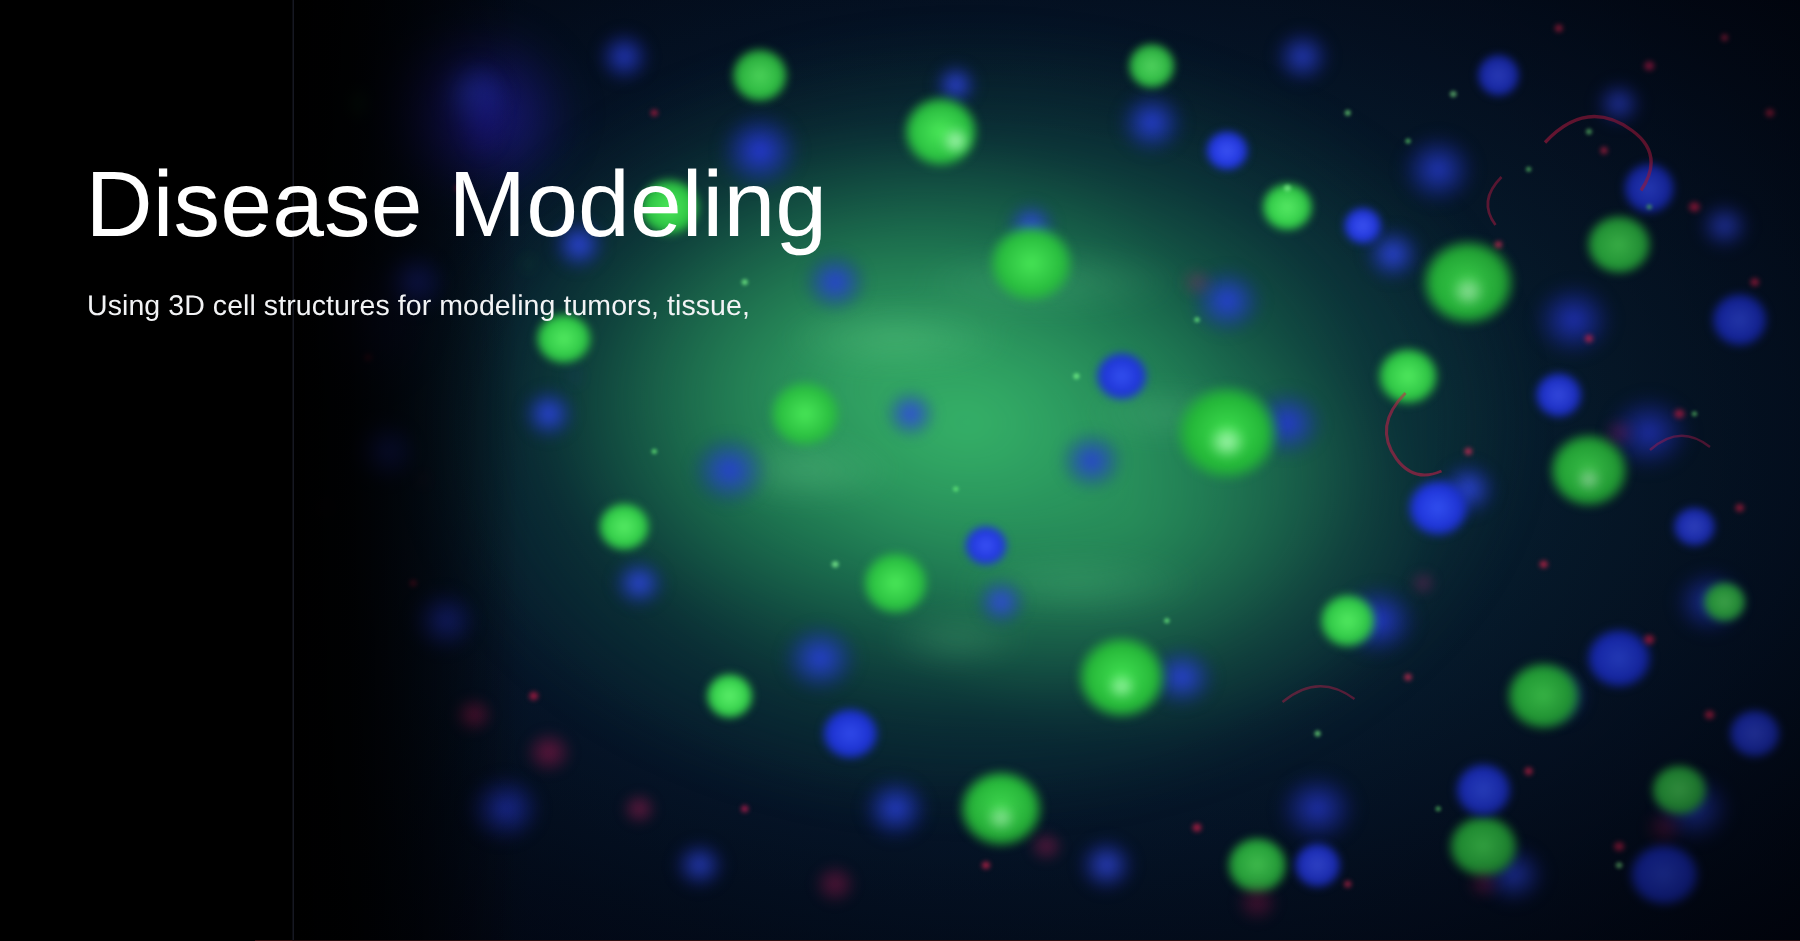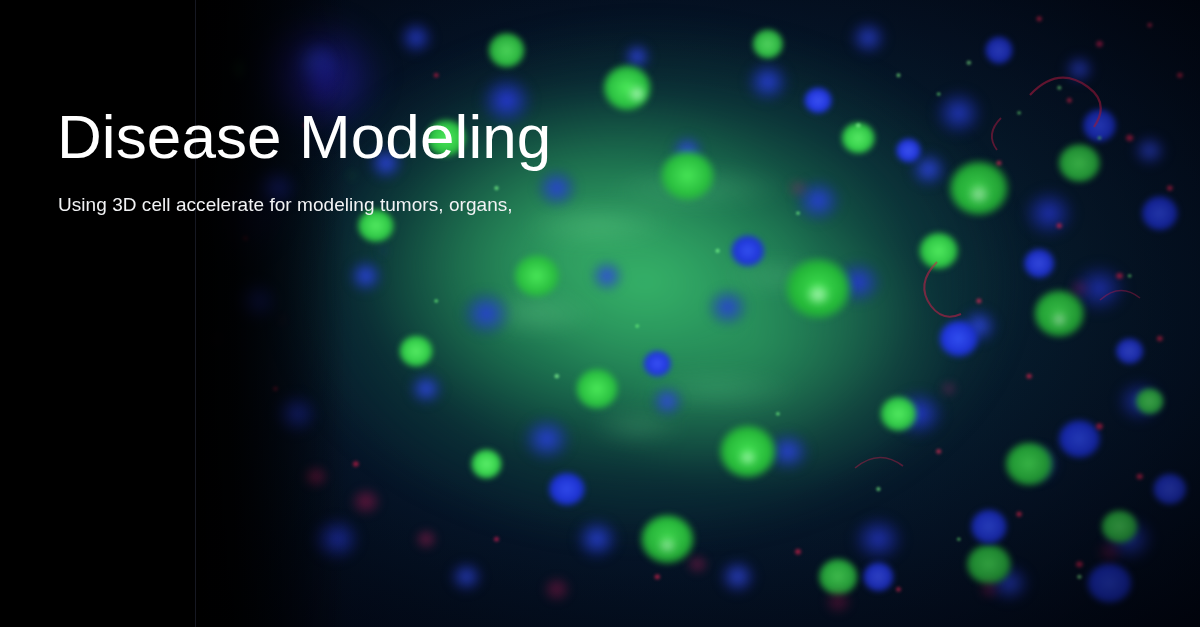"Using 3D cell accelerate for" span { text: accelerate for modeling tumors, organs -> structures for modeling tumors, tissue }
